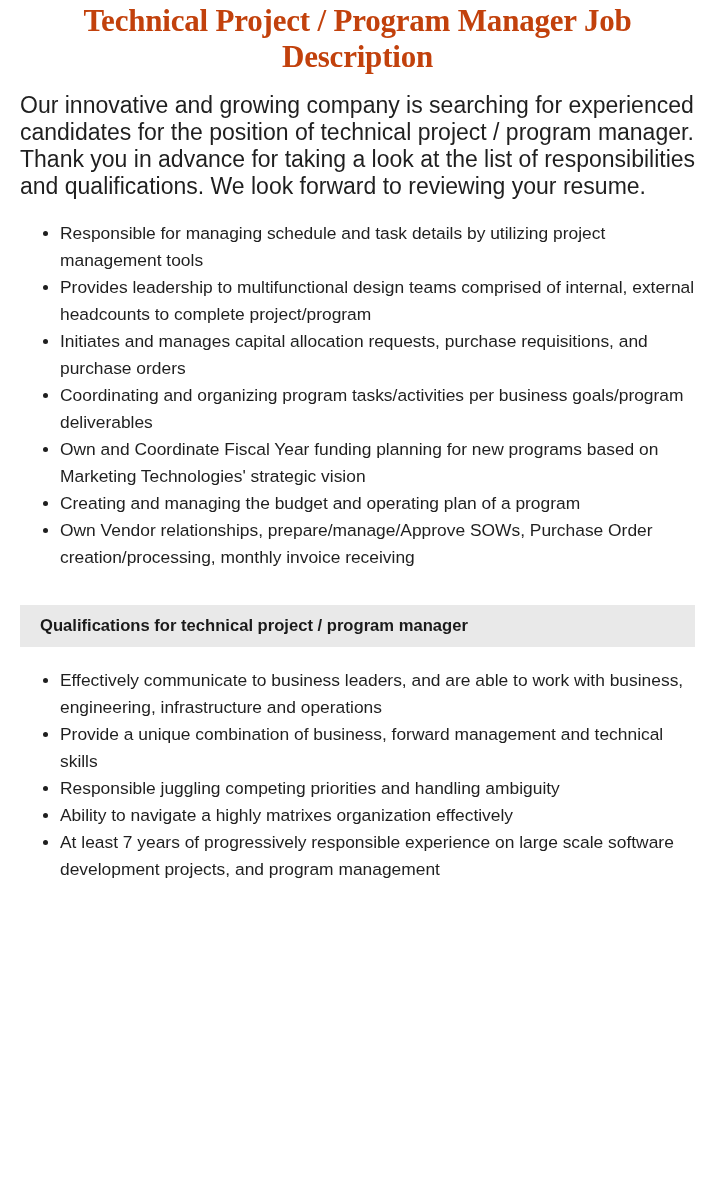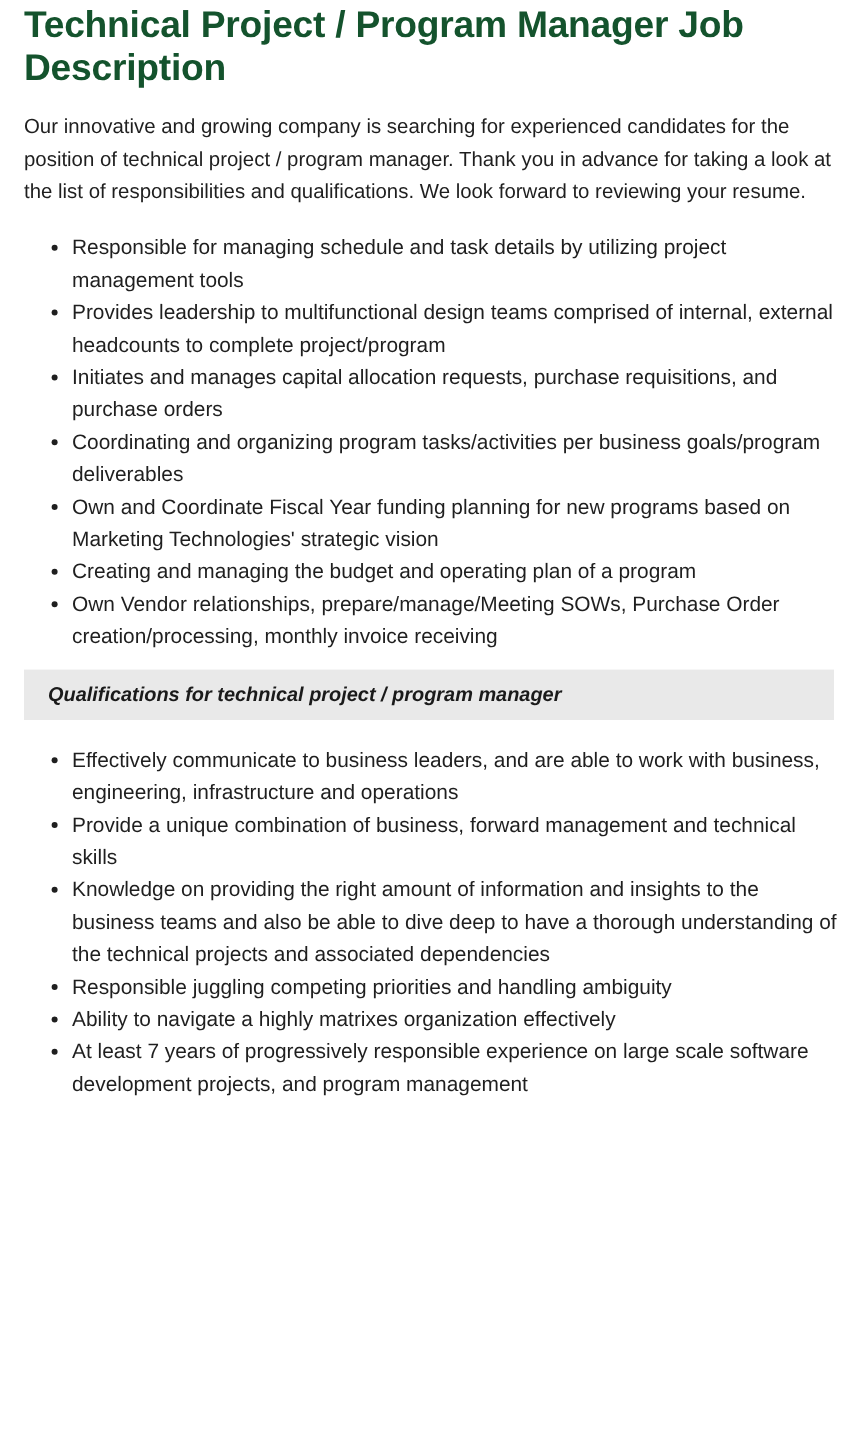"Technical Project / Program Manager" h1.title { color: #14532d -> #c2410c; font-family: none -> Liberation Serif, serif; text-align: left -> center }
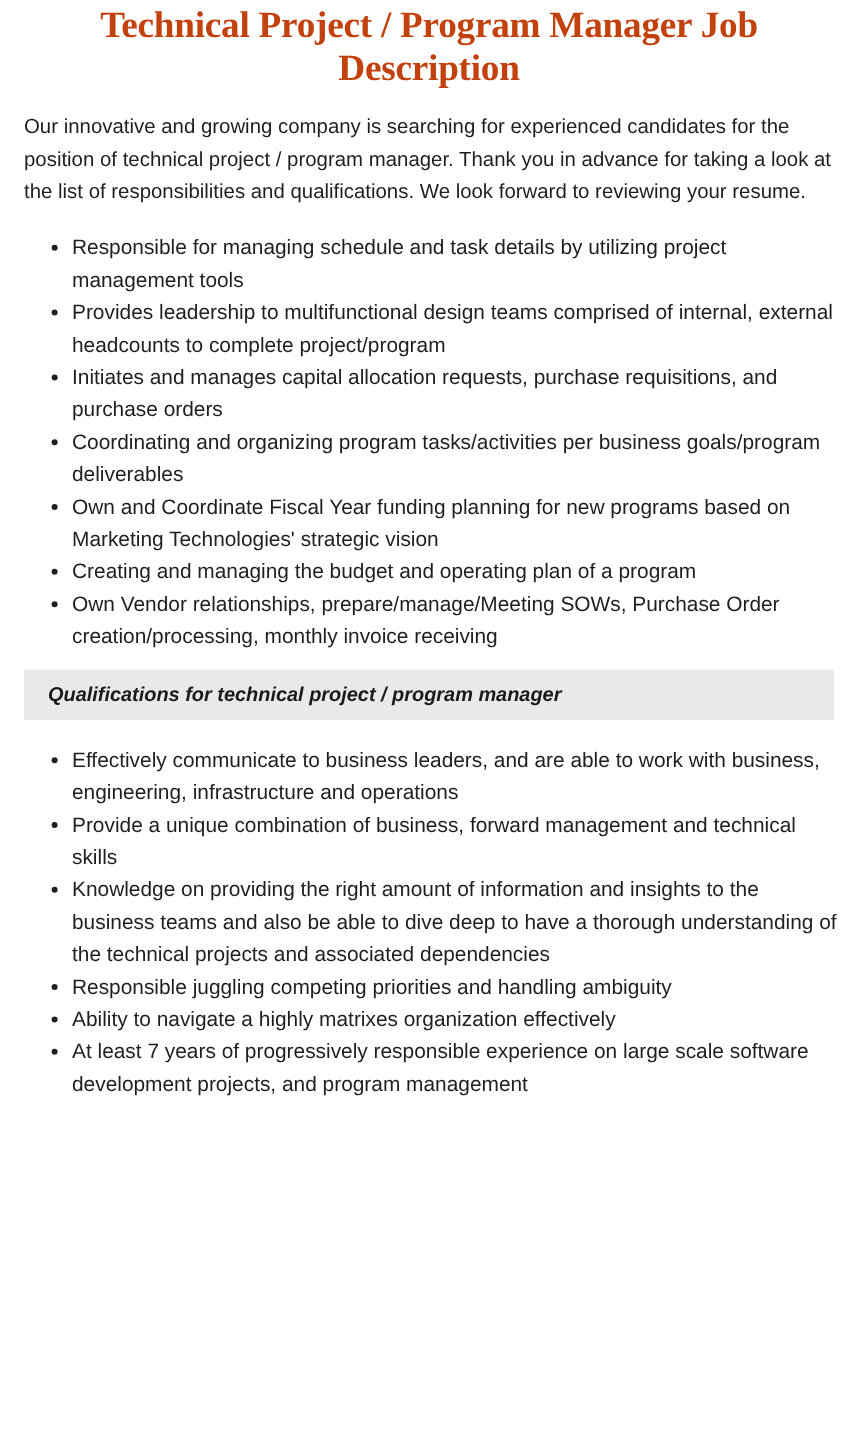"Our innovative and growing company" .intro { font-size: 17px -> 23px }
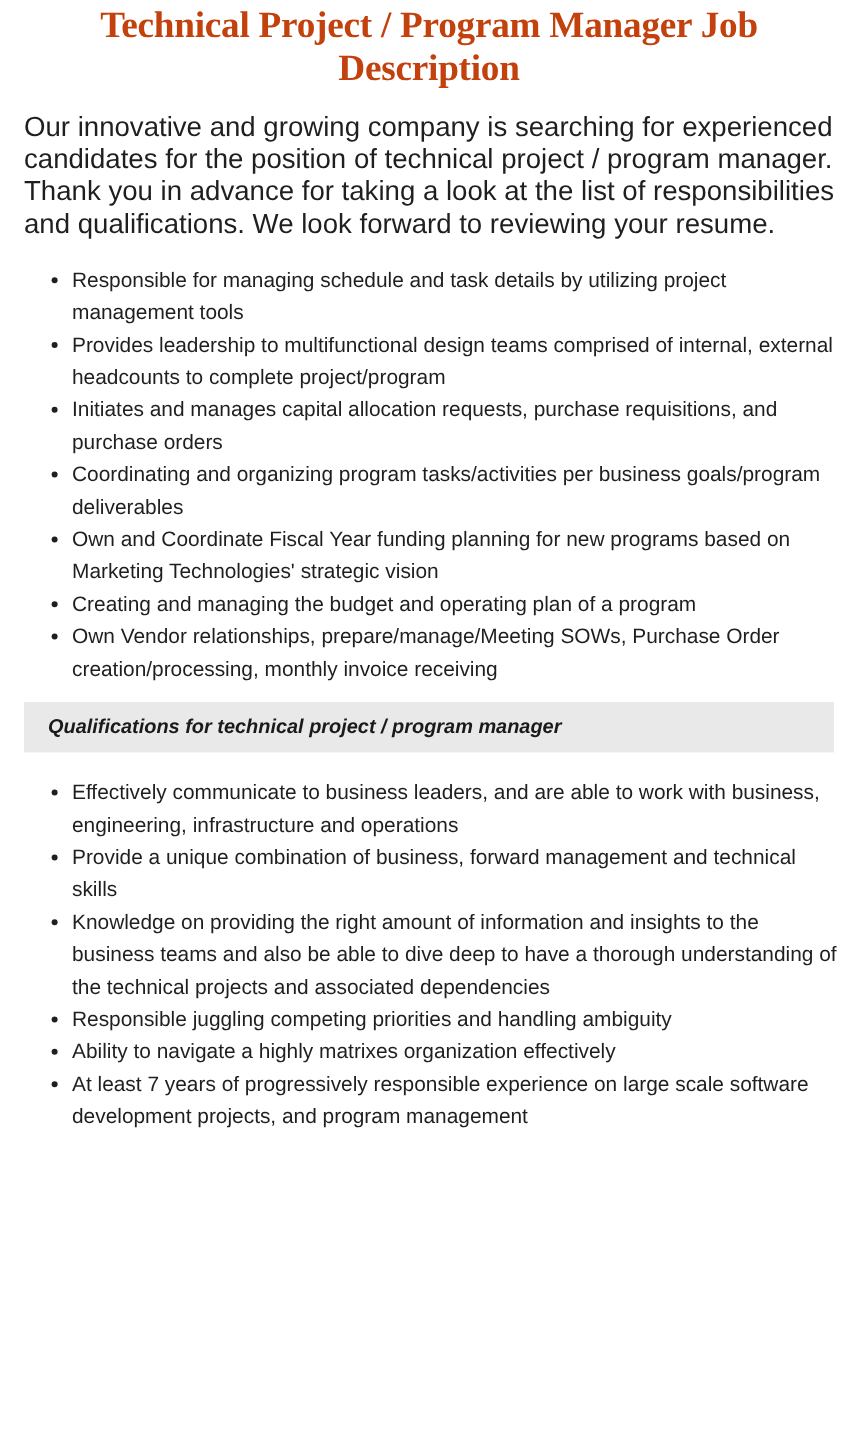"Own Vendor relationships," li { text: prepare/manage/Meeting -> prepare/manage/Approve }
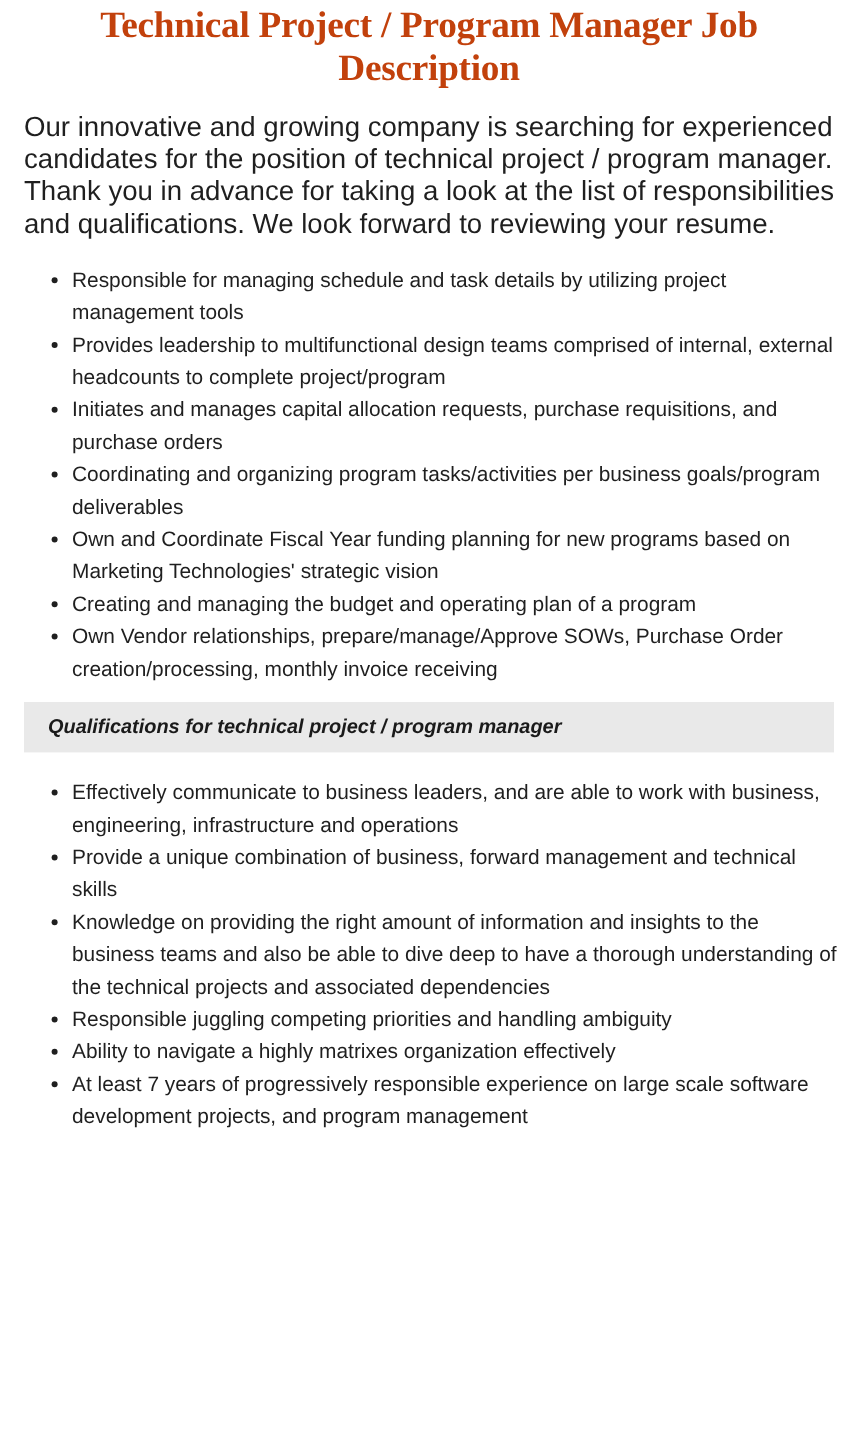"Qualifications for technical project /" .section-qual { font-style: italic -> none; margin-top: 14px -> 34px }
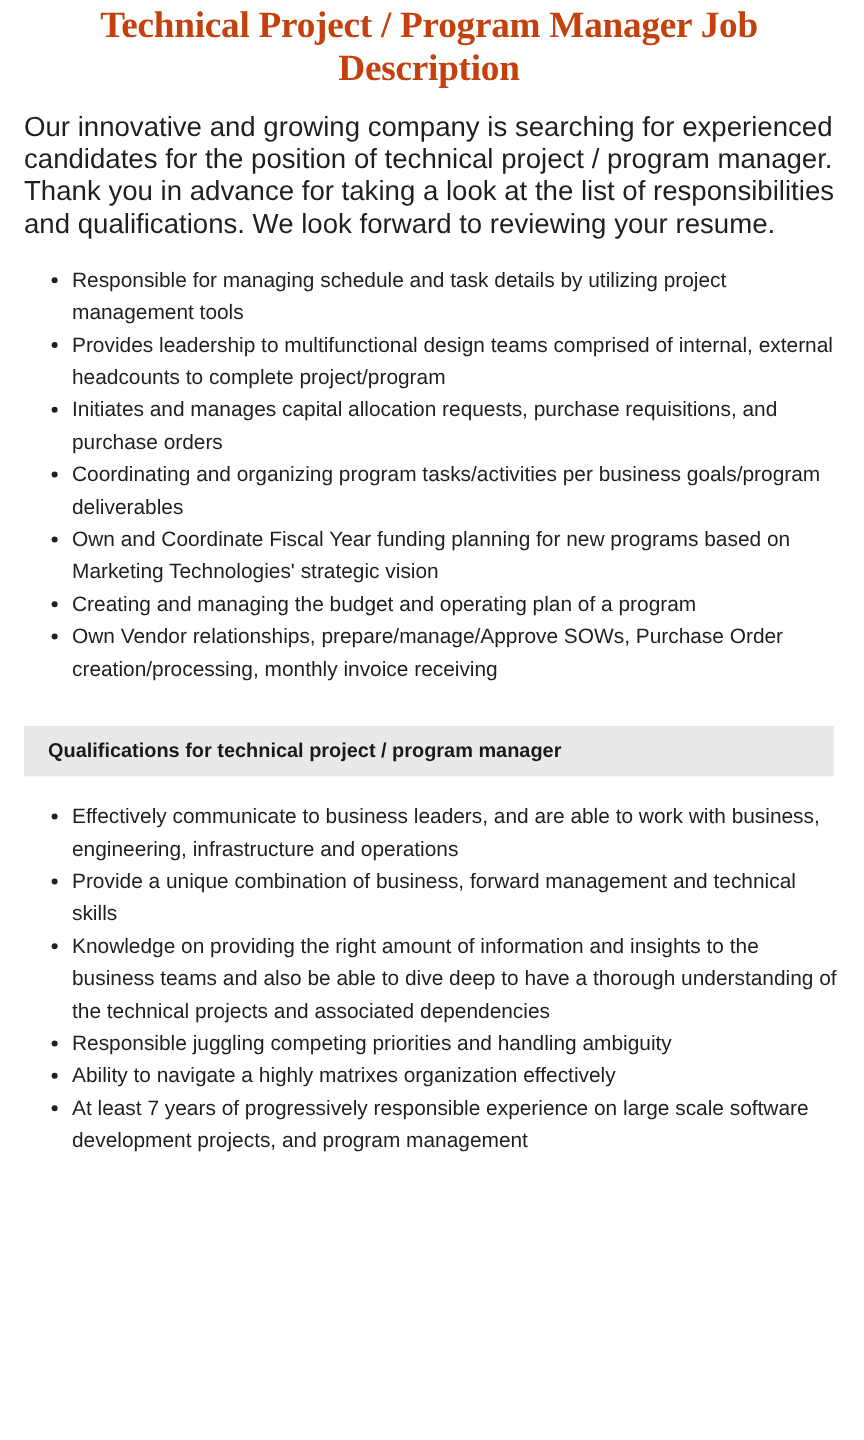"Knowledge on providing the right" li { html: <li>Knowledge on providing the right amount of information and insights to the business teams and also be able to dive deep to have a thorough understanding of the technical projects and associated dependencies</li> -> none }
